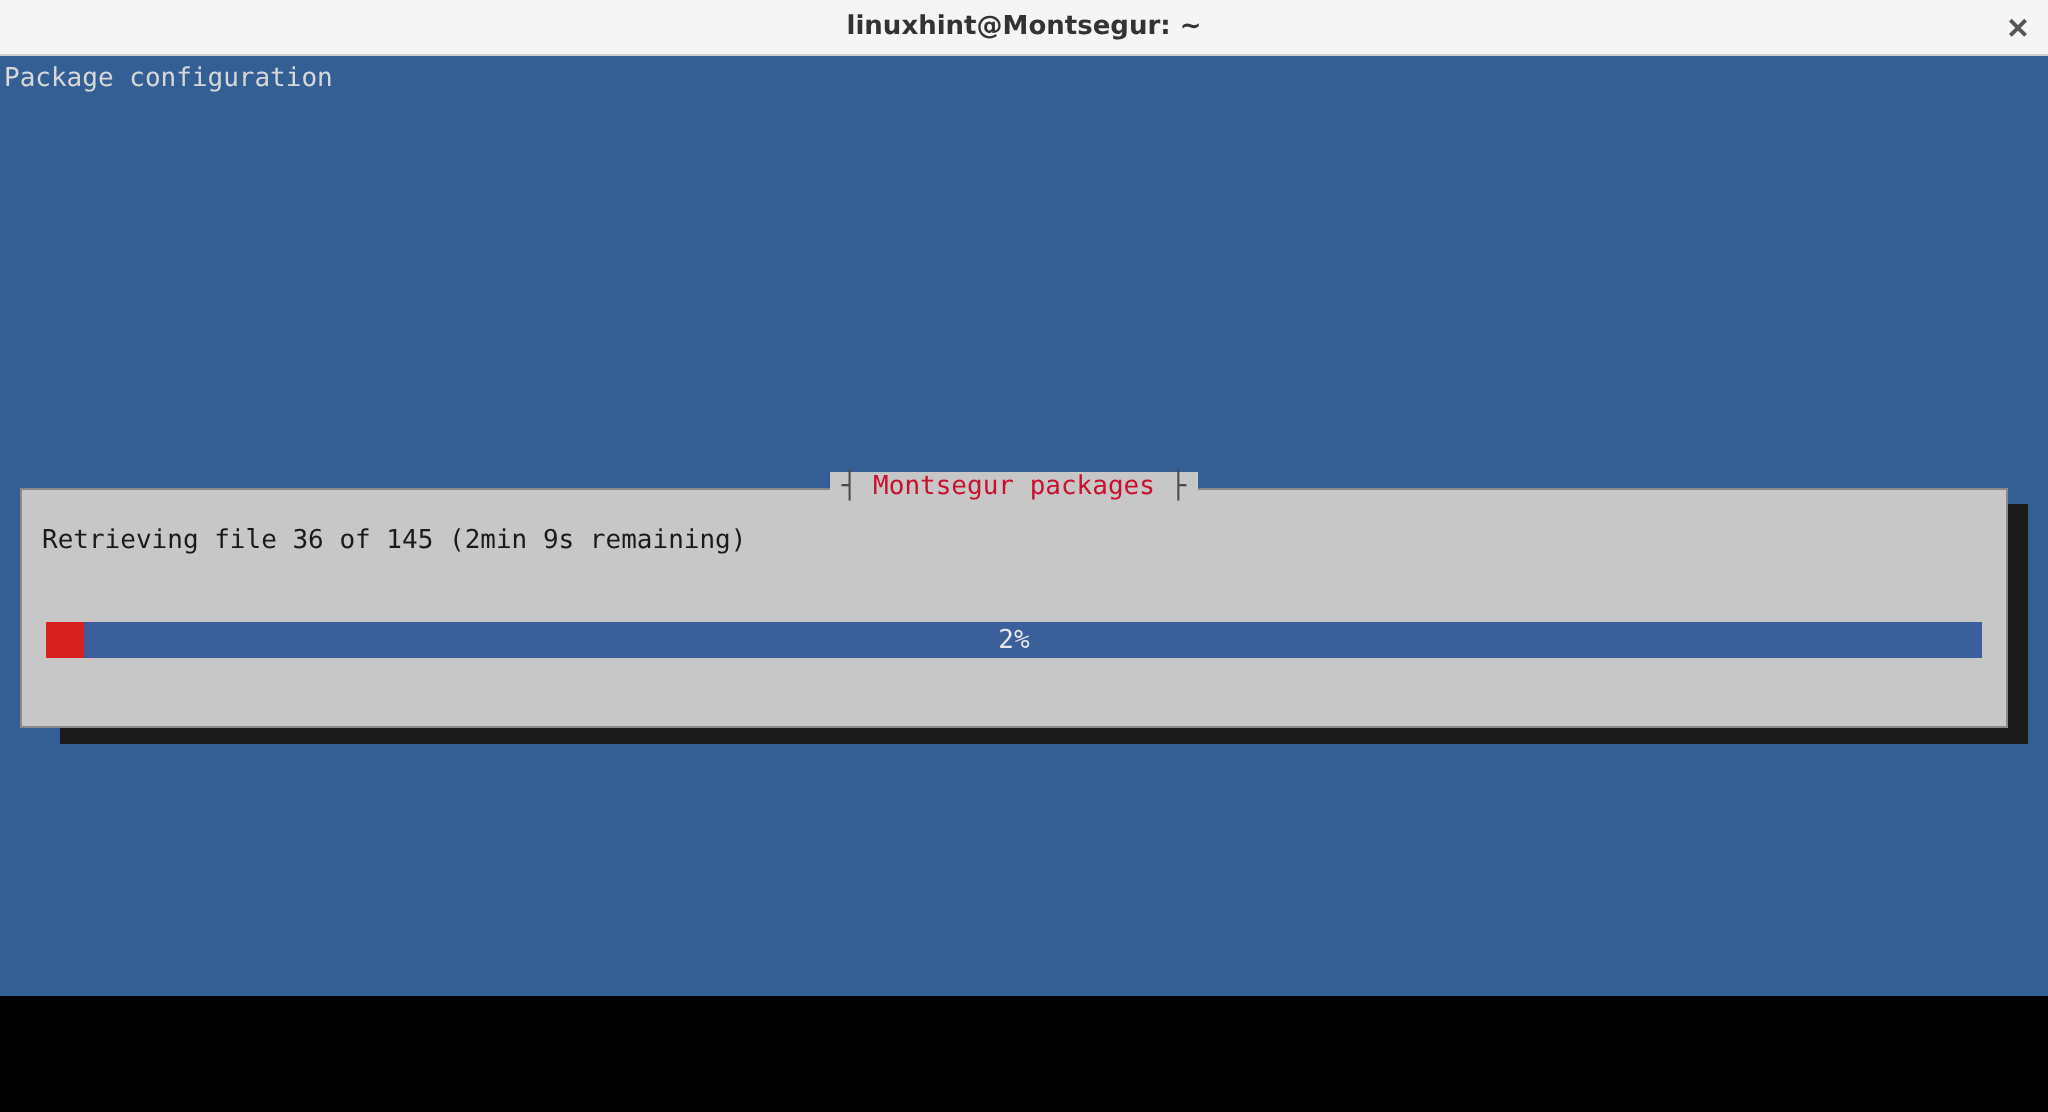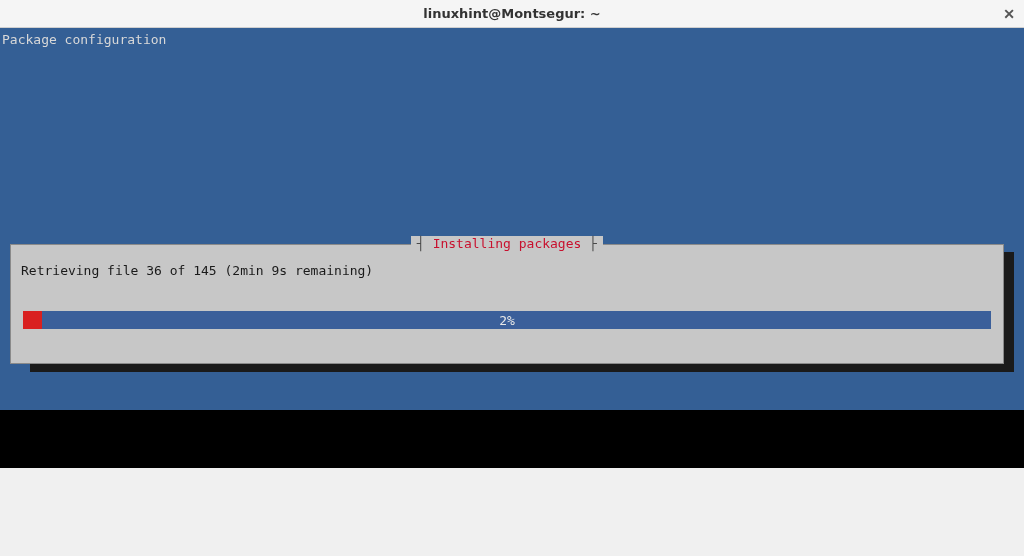"linuxhint@Montsegur: ~" .window { height: 468px -> 556px }
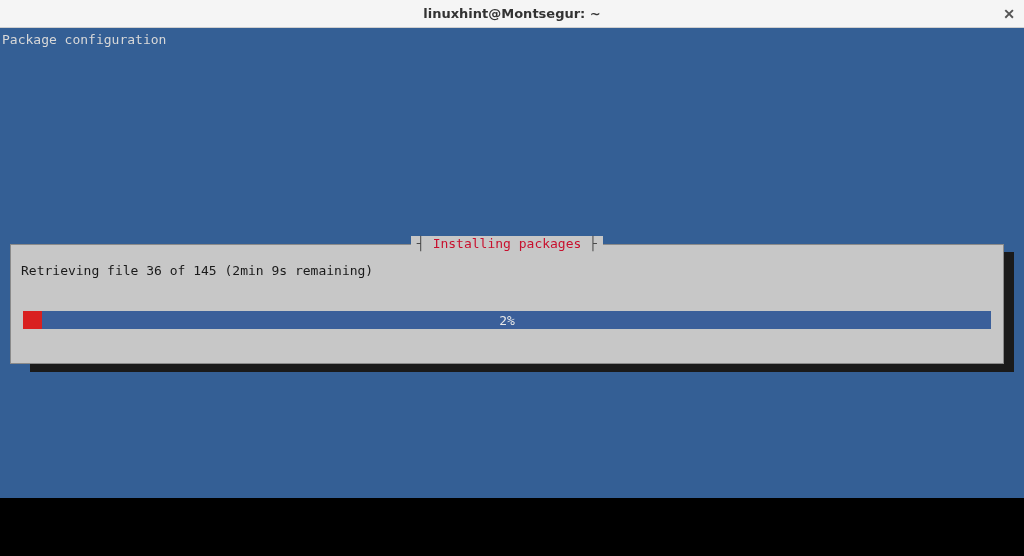"Installing packages" span.dialog-title { text: Installing -> Montsegur }
